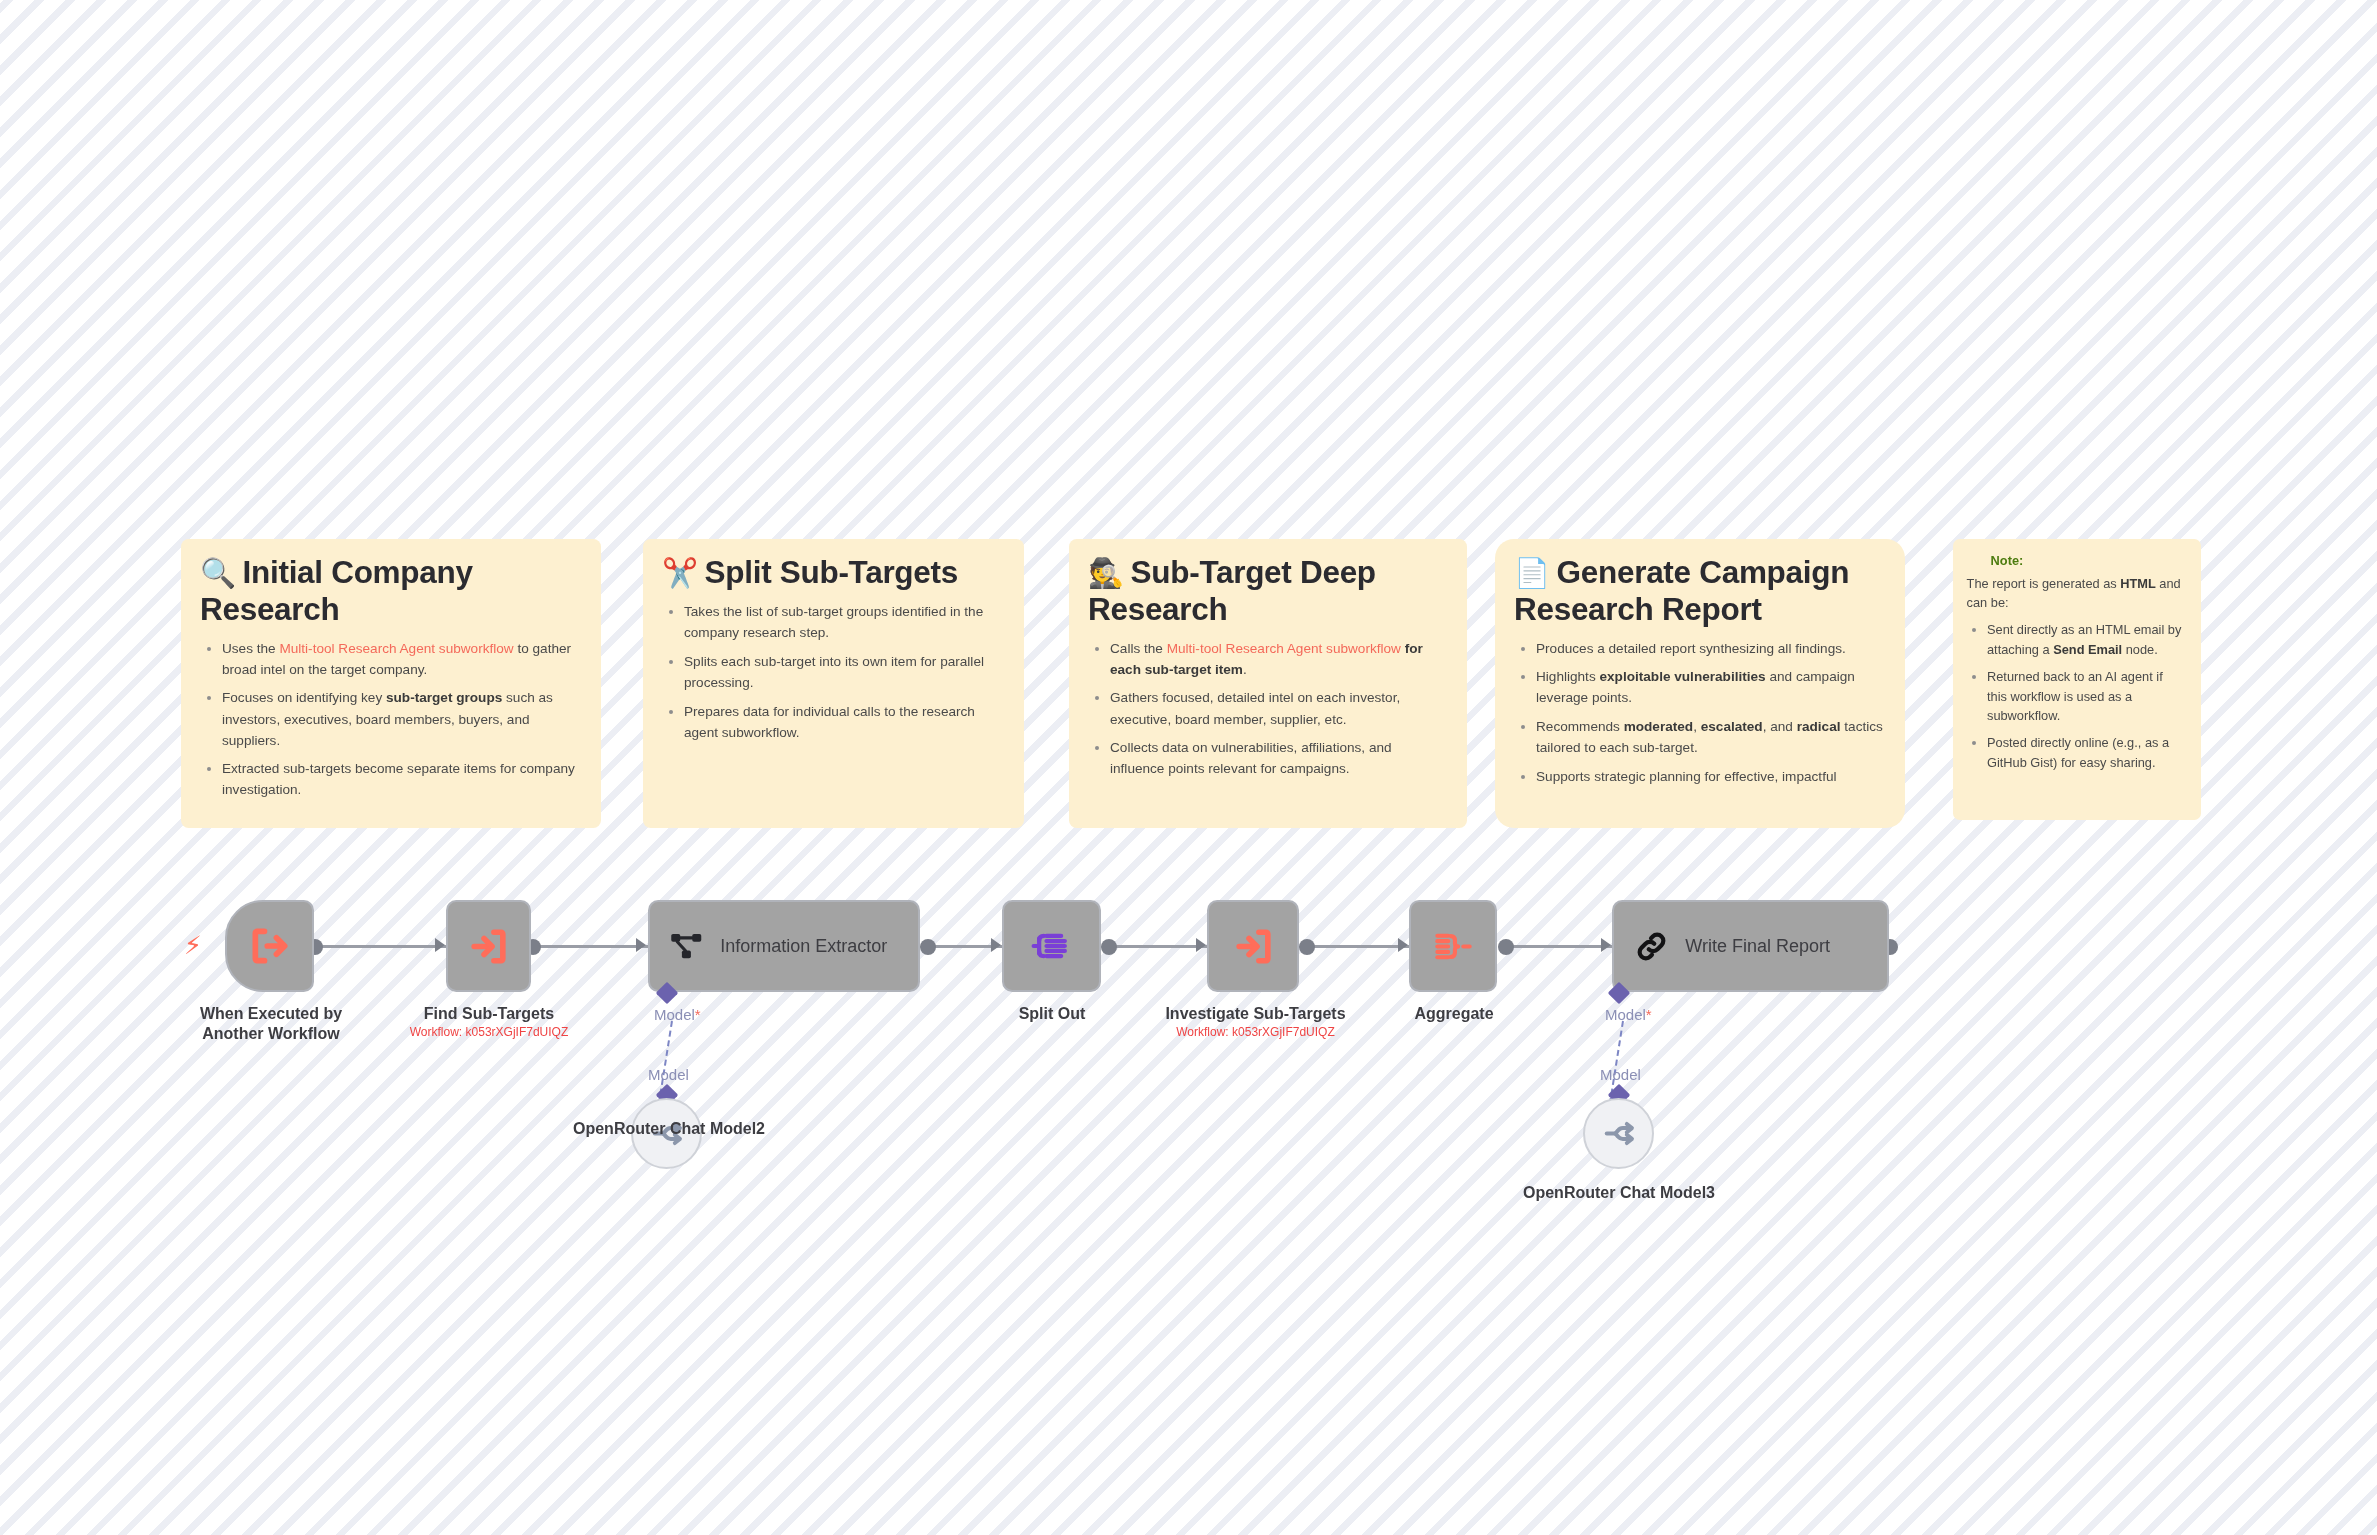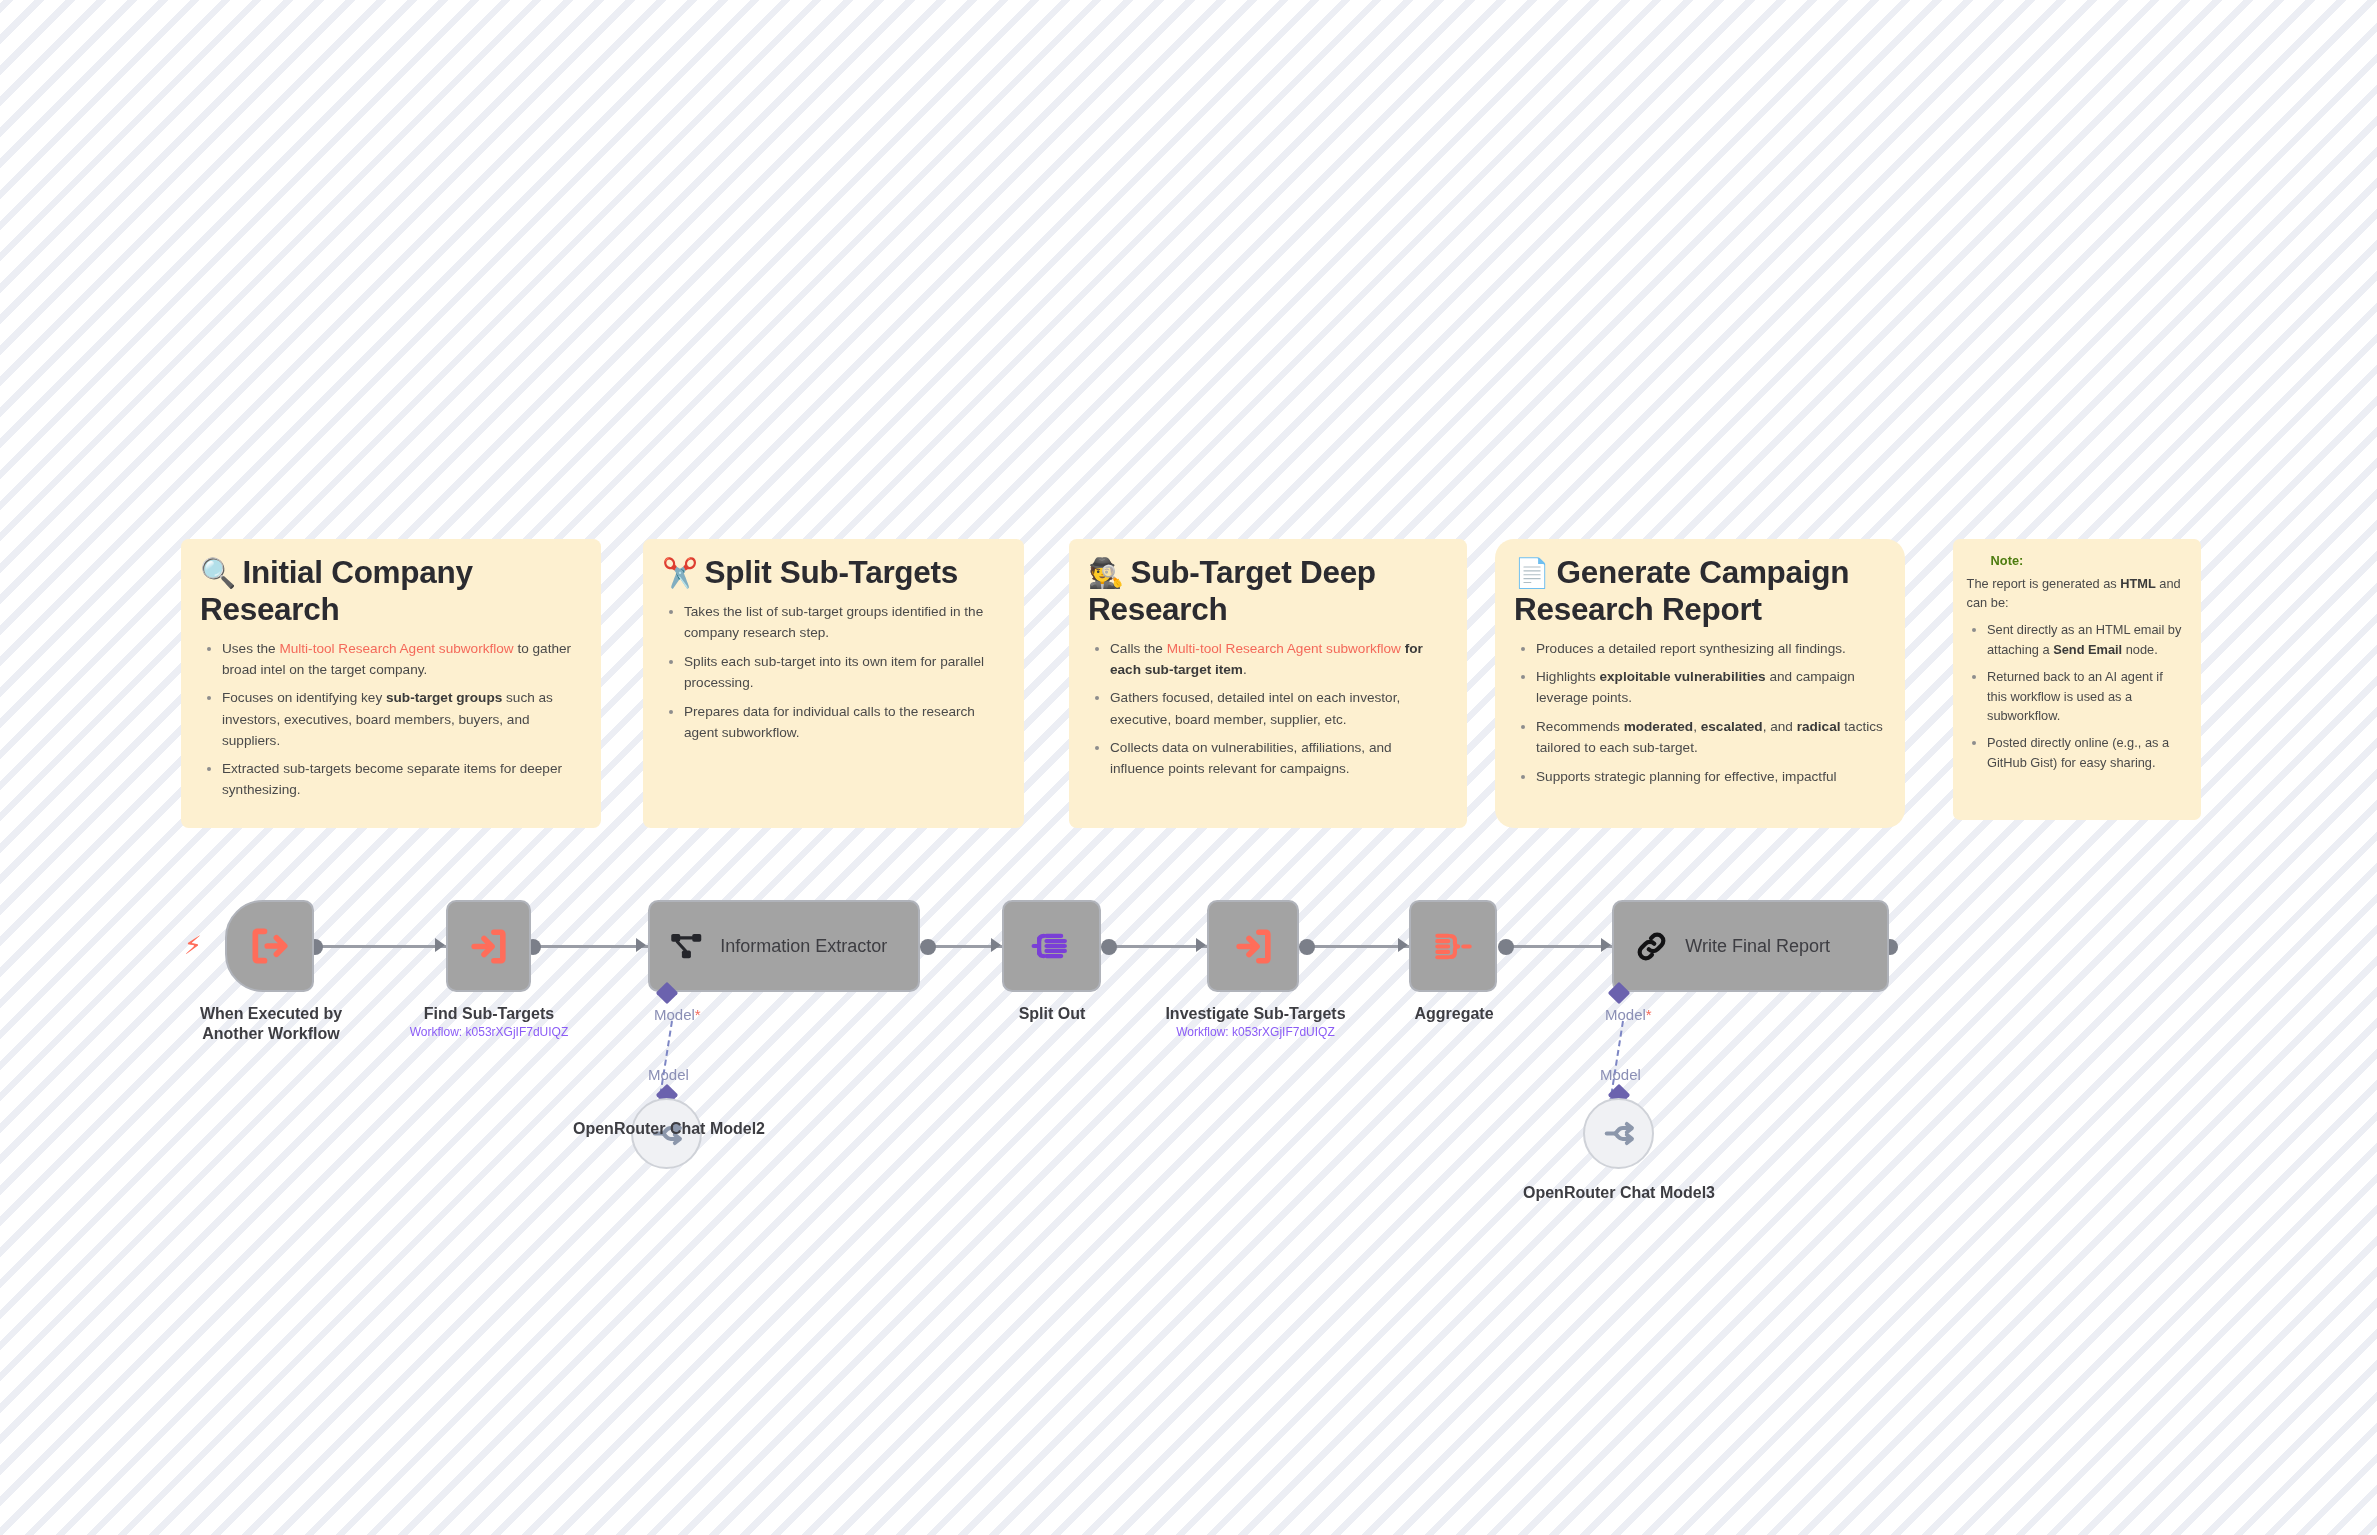"Extracted sub-targets become separate" span { text: deeper synthesizing -> company investigation }
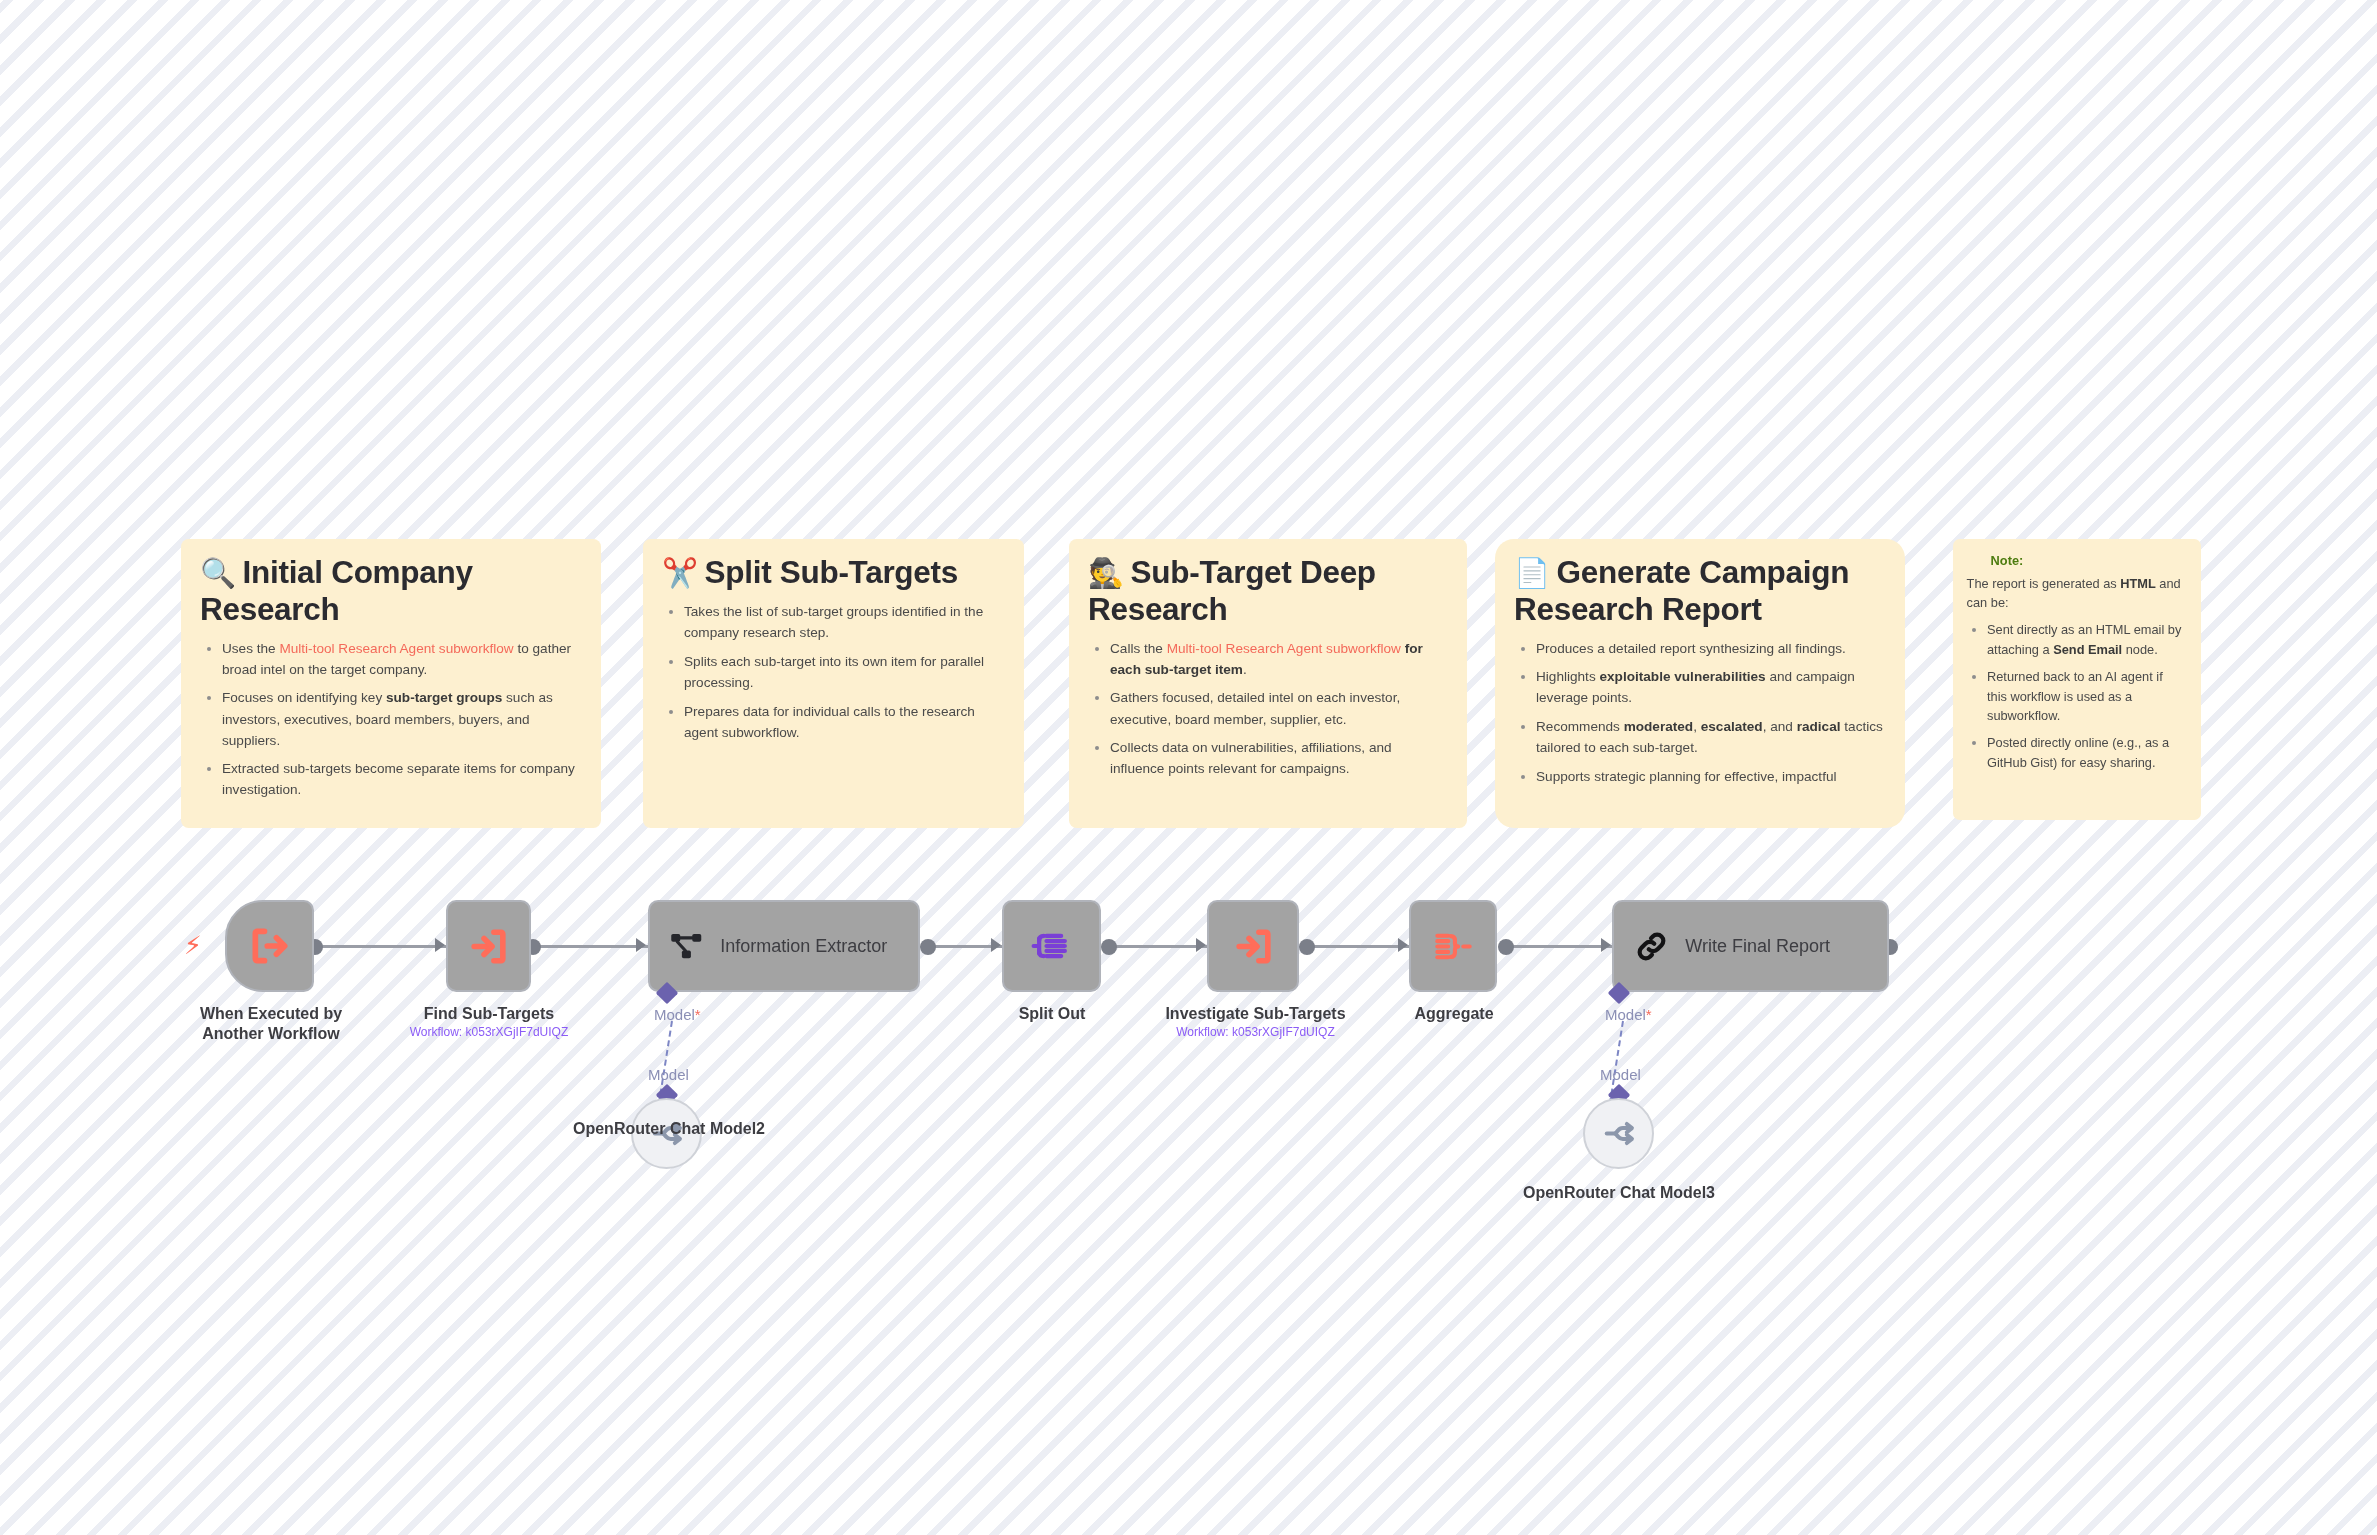"Workflow: k053rXGjIF7dUIQZ" .subcaption { color: #8b5cf6 -> #ef4444 }
